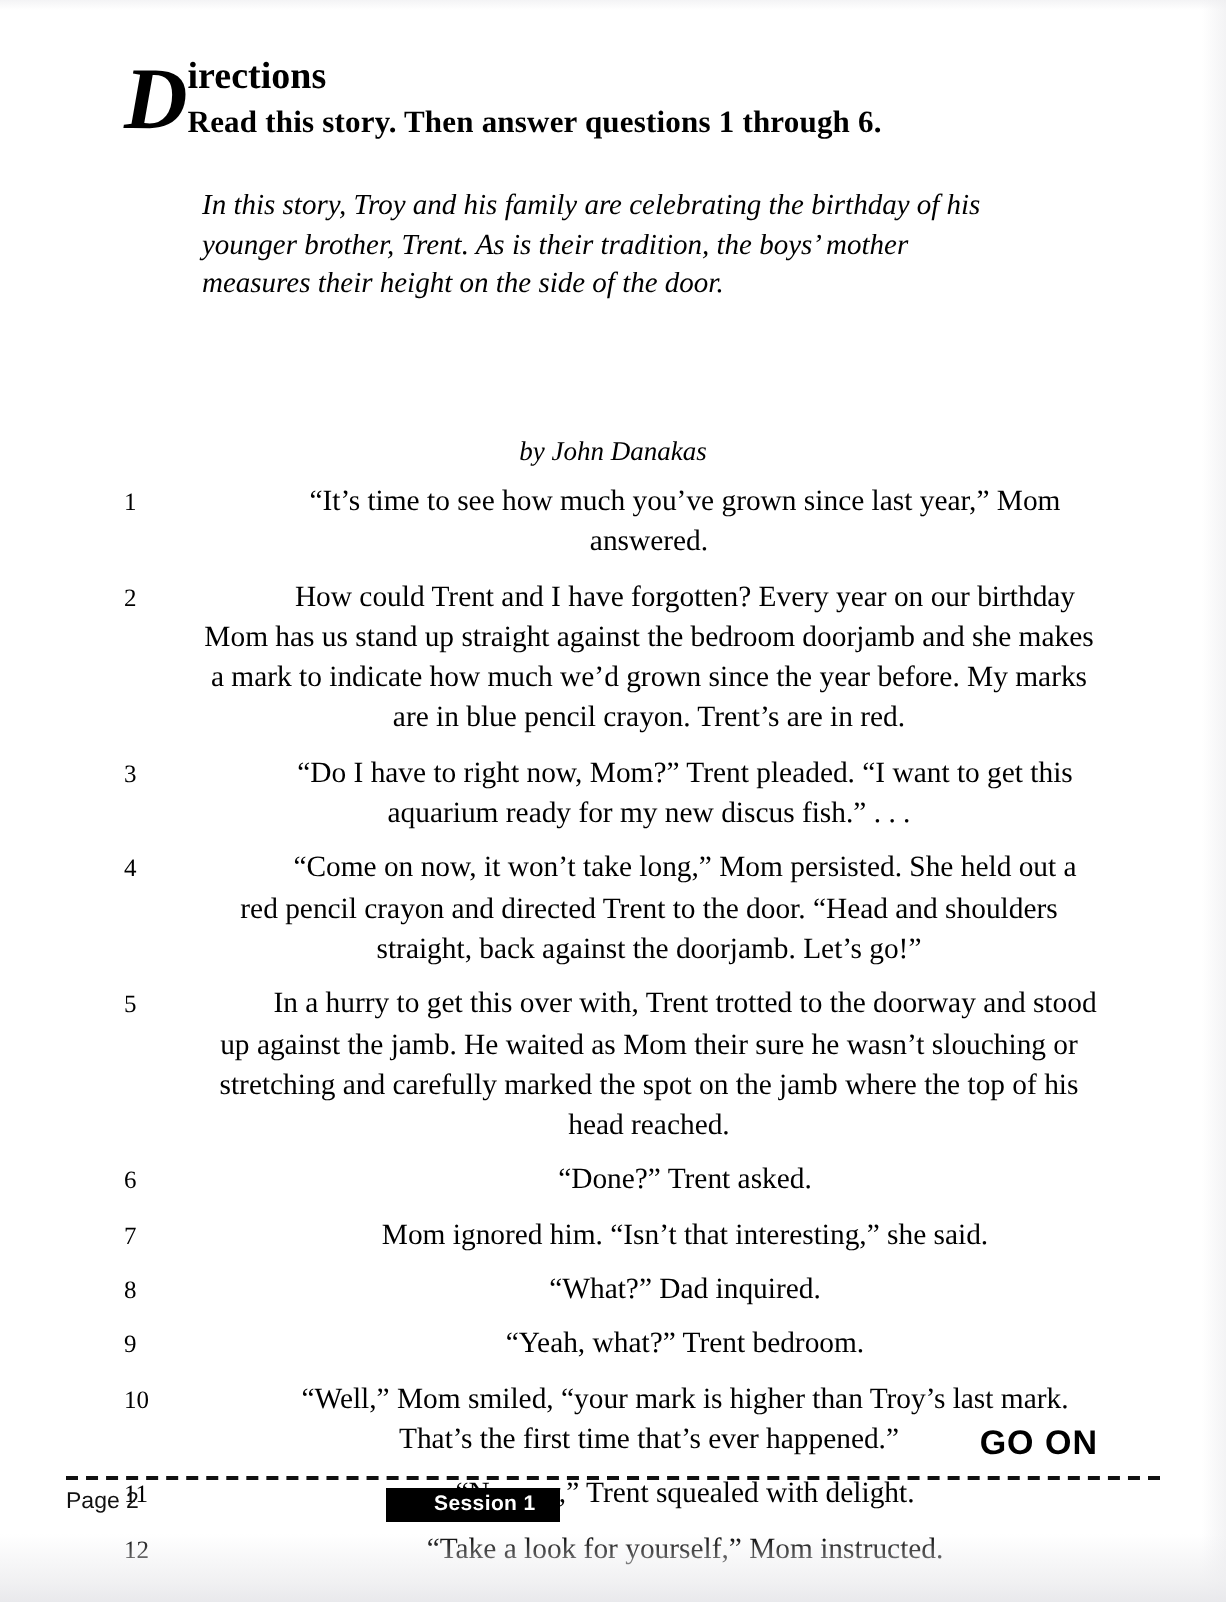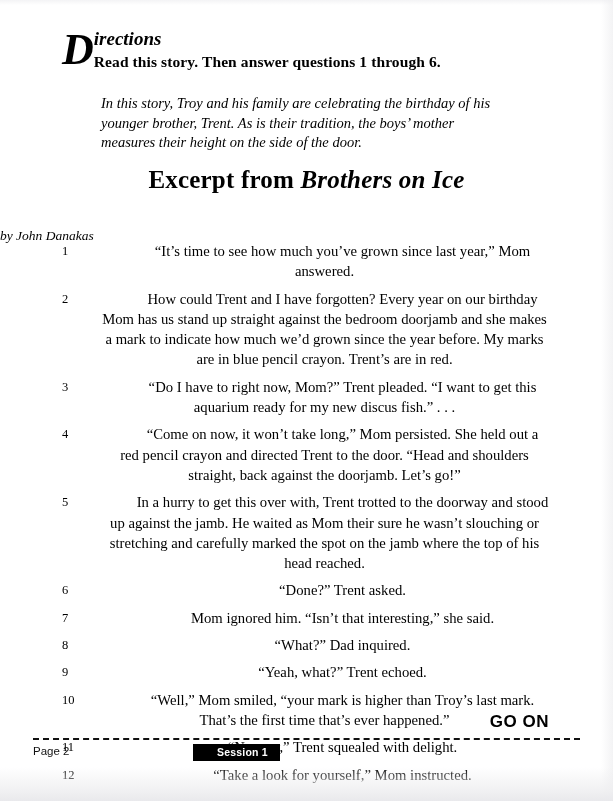"irections" .dir-word { font-style: italic -> none }
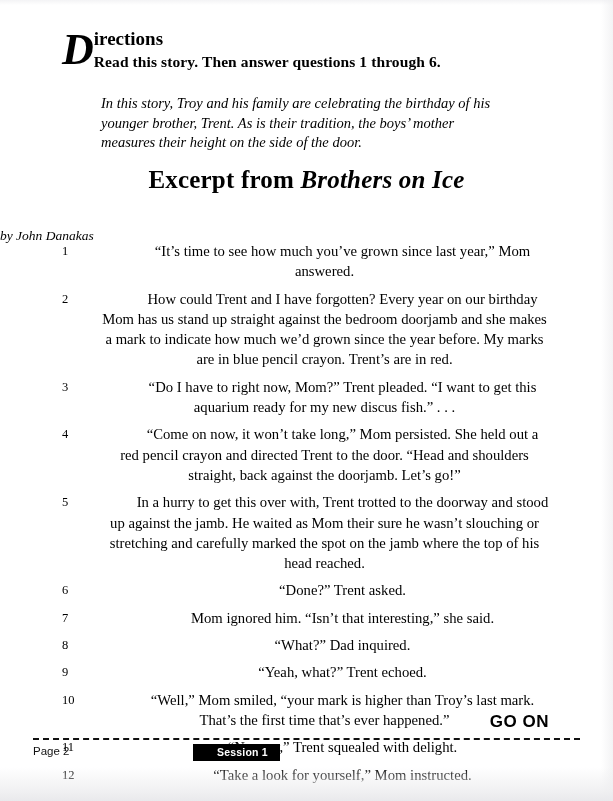"Excerpt from Brothers on Ice" div.story-title { html: <div> <span>Excerpt from </span><span>Brothers on Ice</span> </div> -> none }
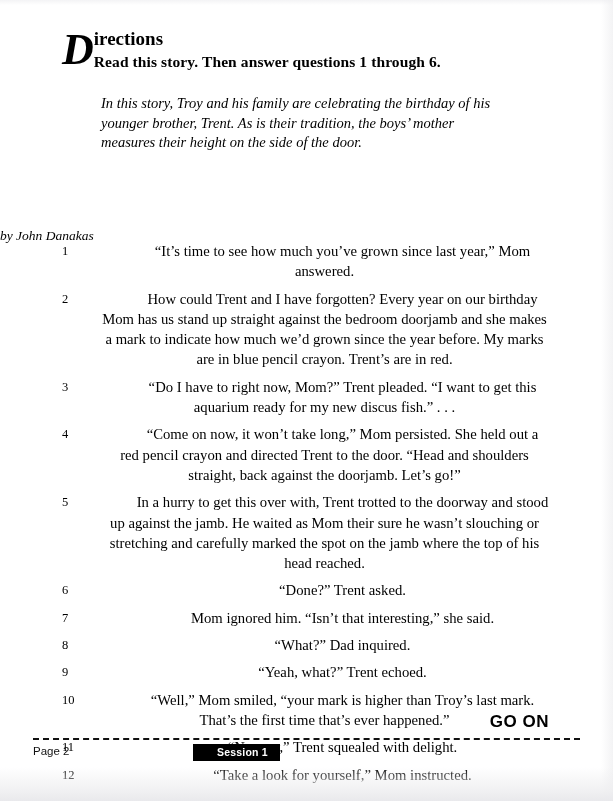"by John Danakas" .byline { text-align: none -> center; top: 227px -> 217px }
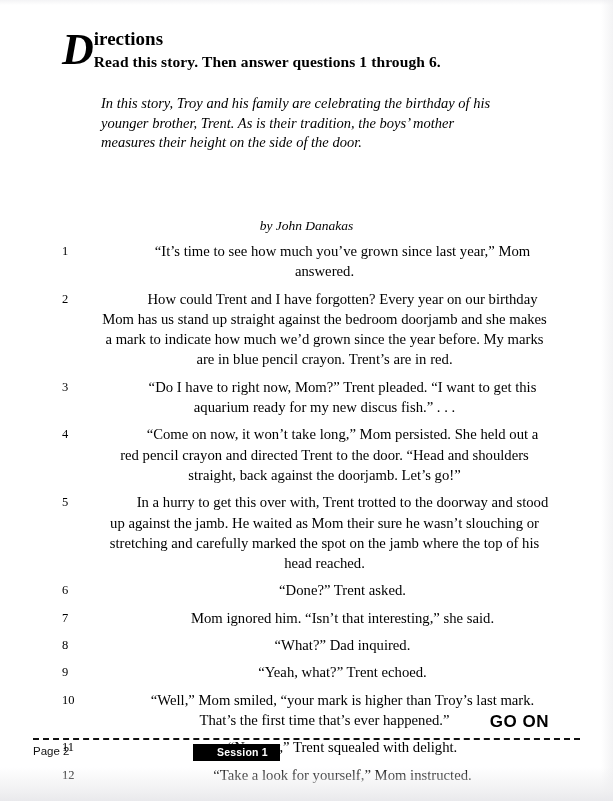"“Yeah, what?” Trent echoed." div.para-text { text: echoed -> bedroom }
